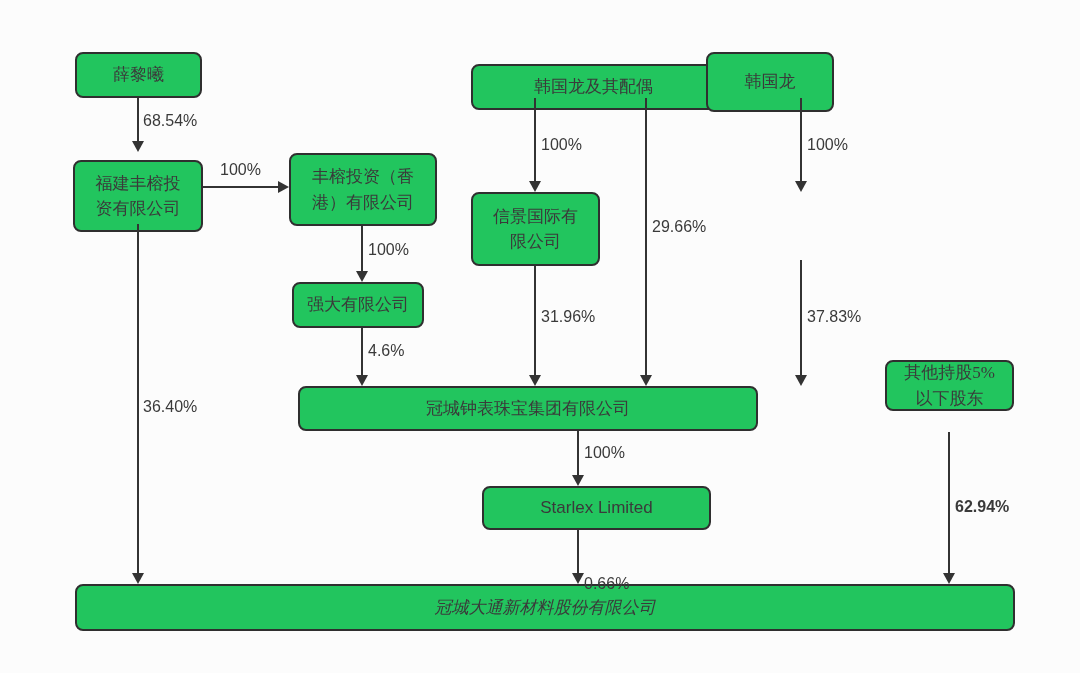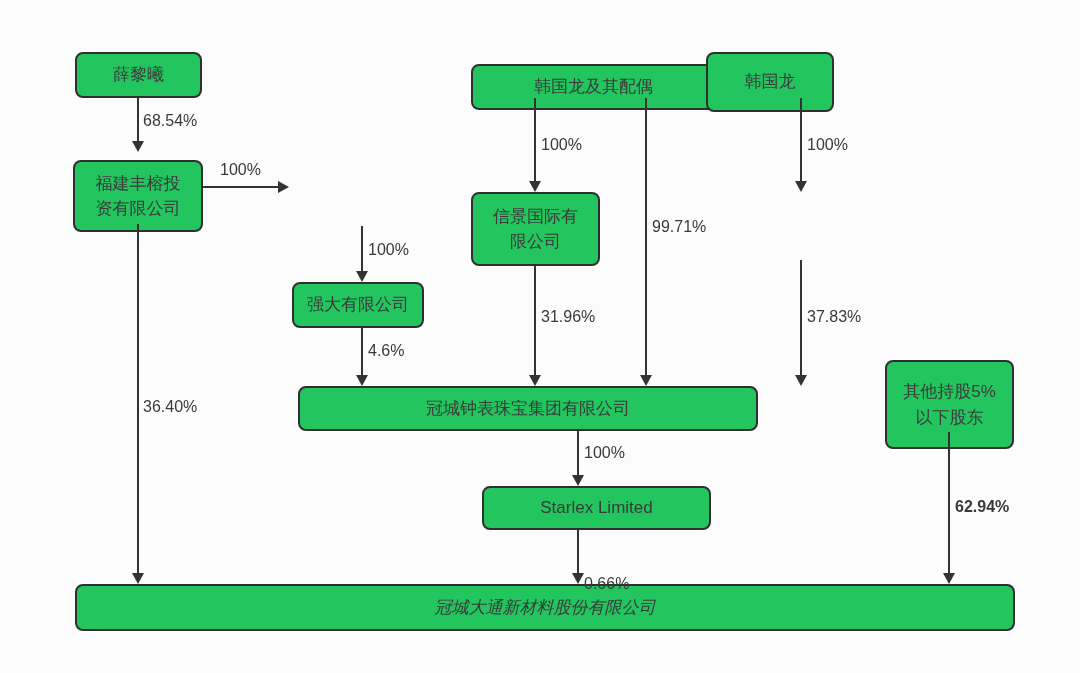"丰榕投资（香港）有限公司" div.node { html: none -> <div> <span>丰榕投资（香港）有限公司</span> </div> }
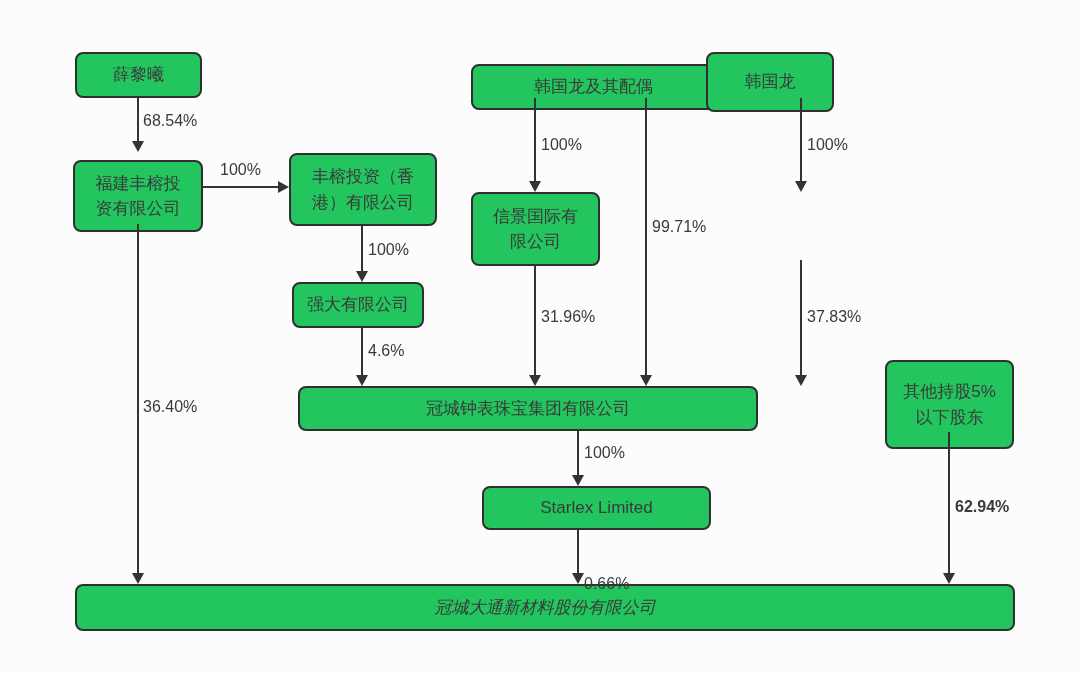"99.71%" span.pct { text: 99.71% -> 29.66% }
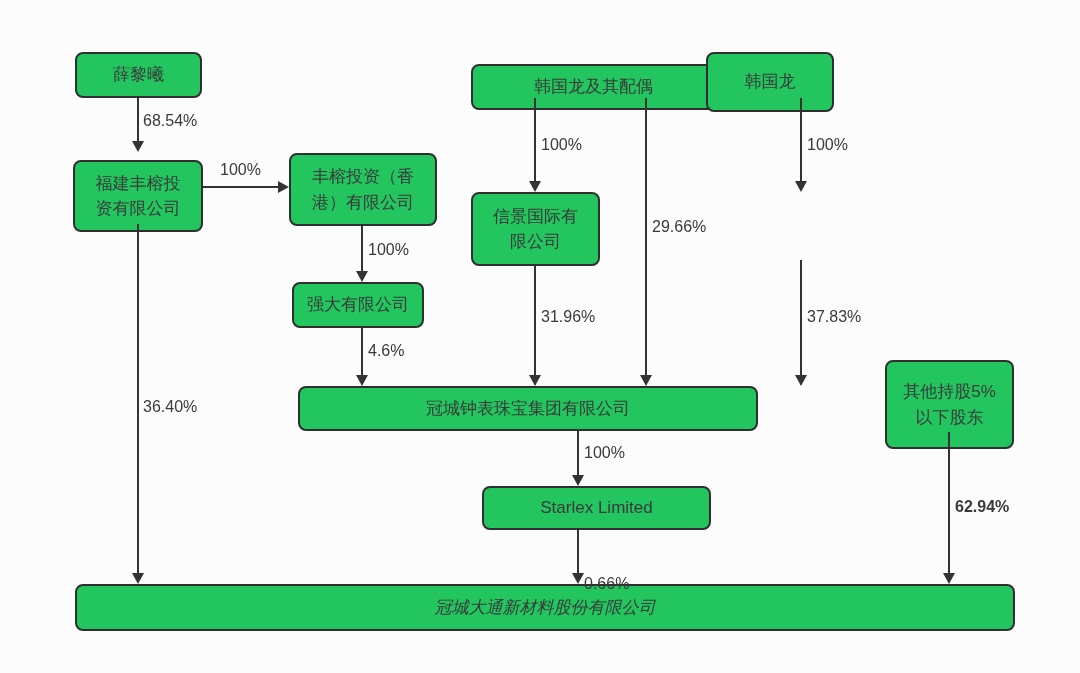"其他持股5%以下股东" div.node { font-family: none -> Liberation Serif, serif; height: 89px -> 51px }
